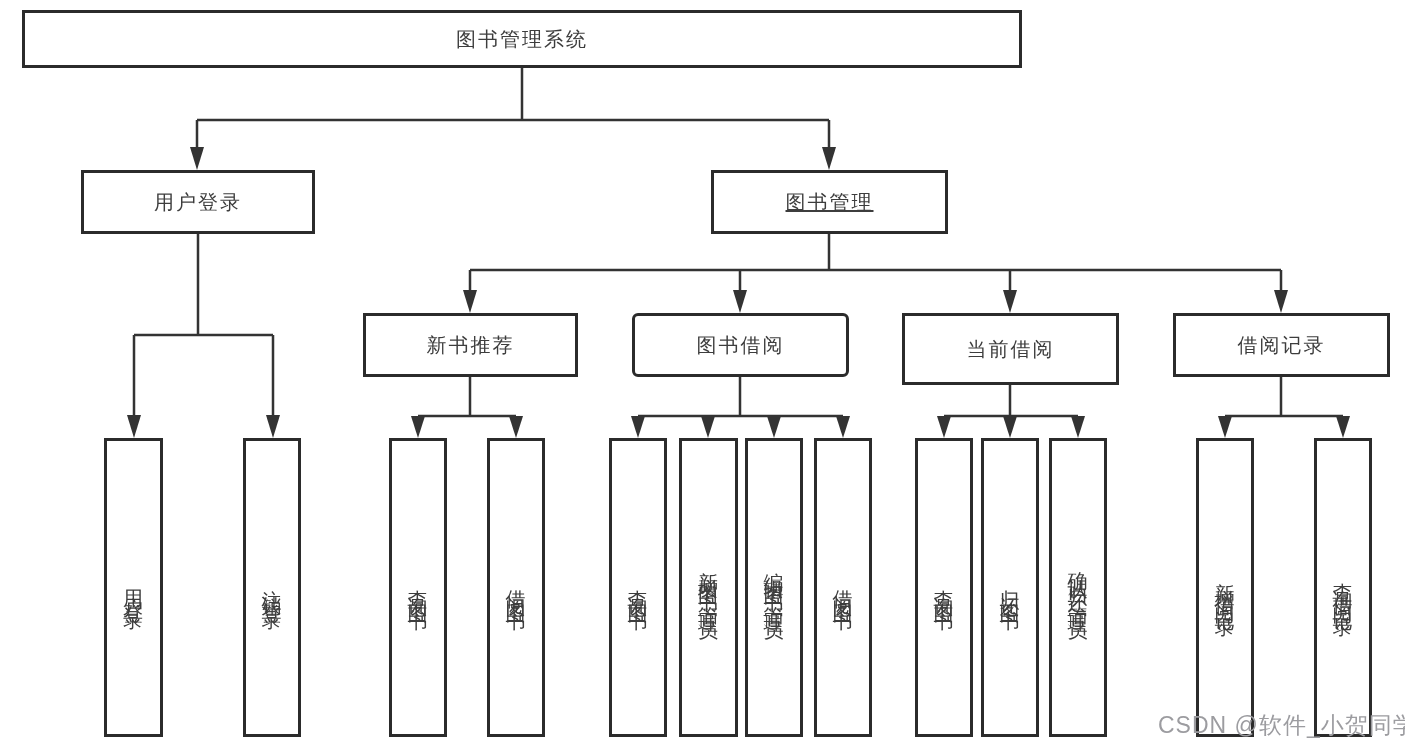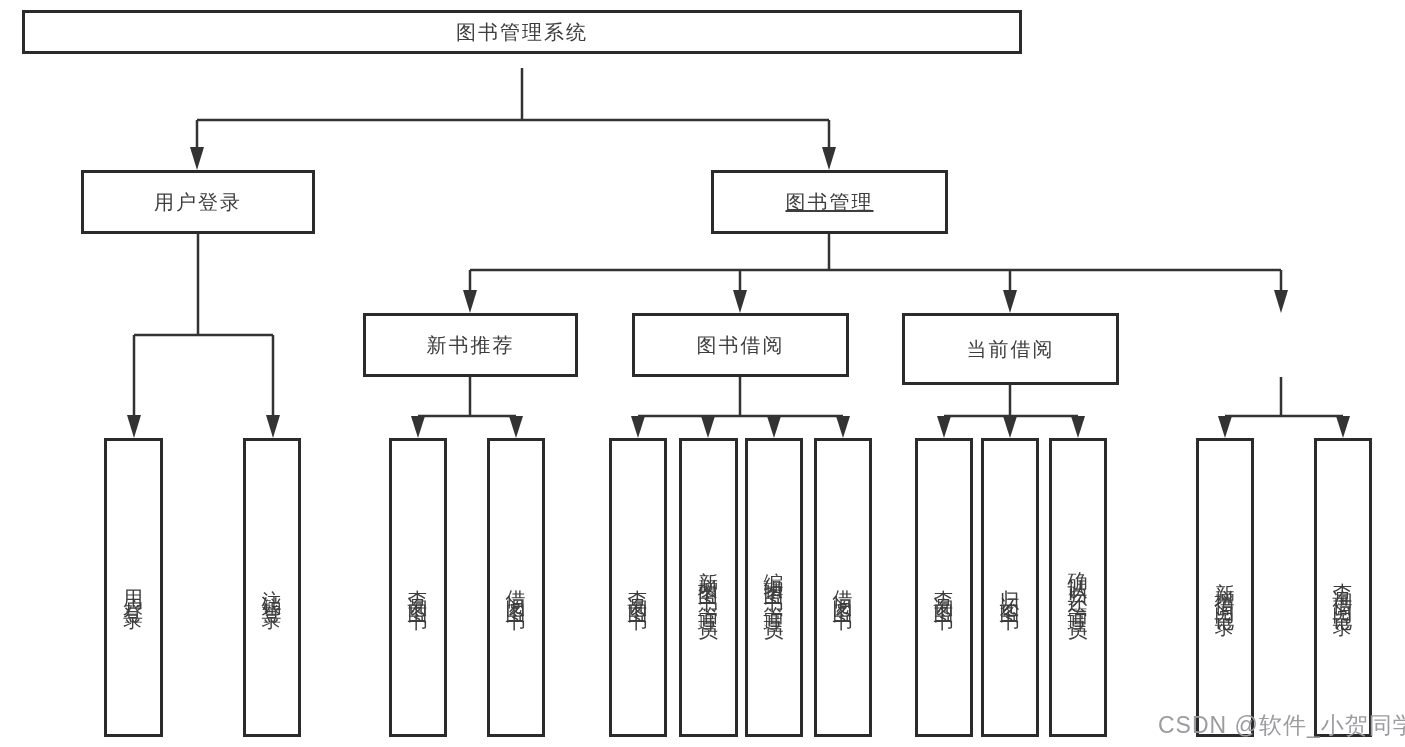"图书管理系统" #root-box { height: 44px -> 58px }
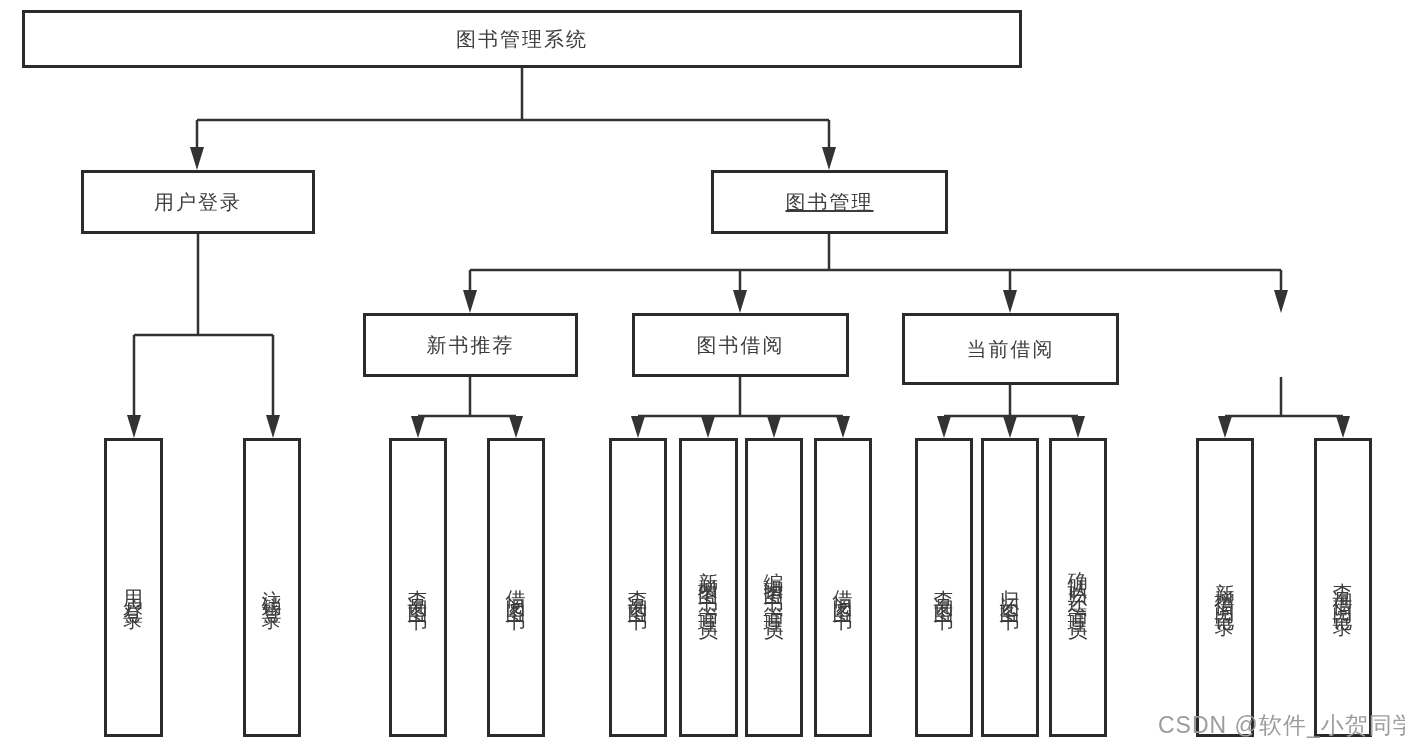"图书借阅" #l3-1 { border-radius: none -> 6px }
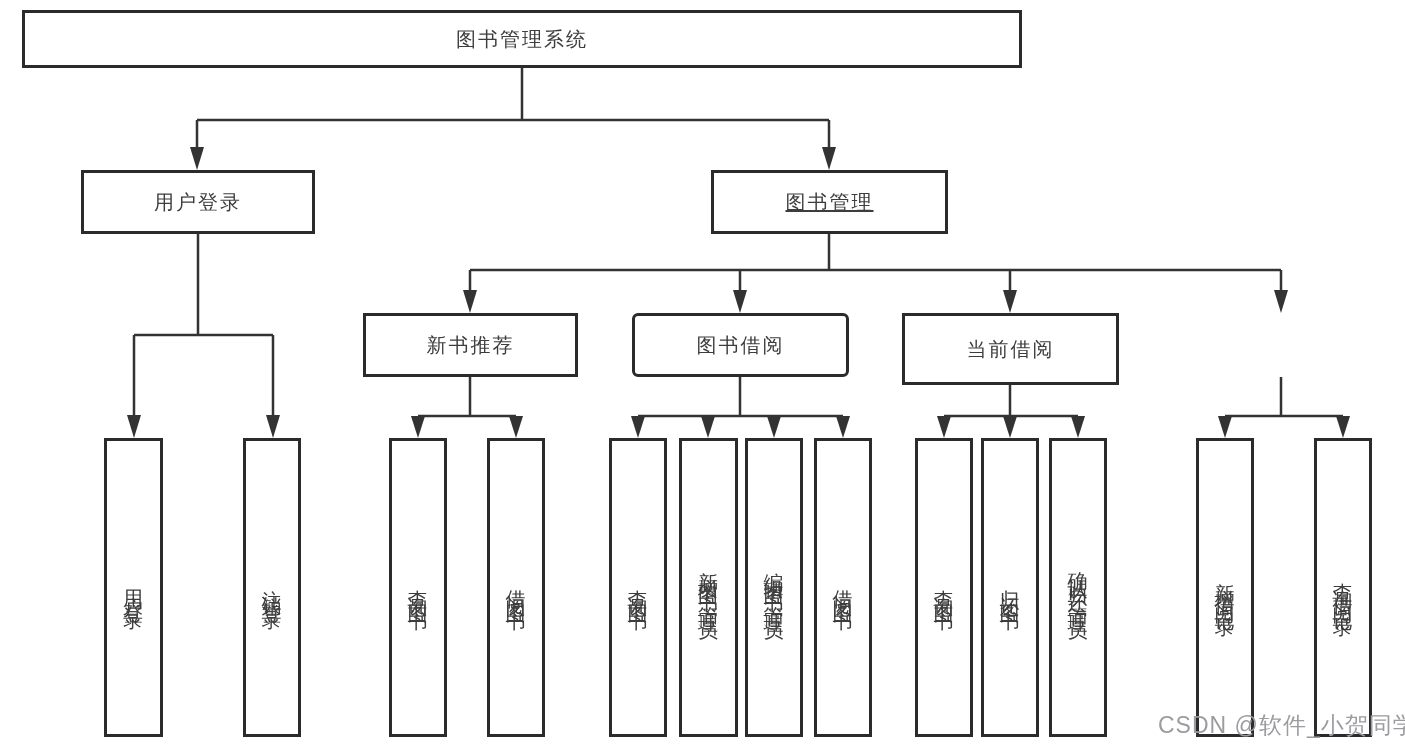"借阅记录" div.node { html: none -> <div> <span>借阅记录</span> </div> }
